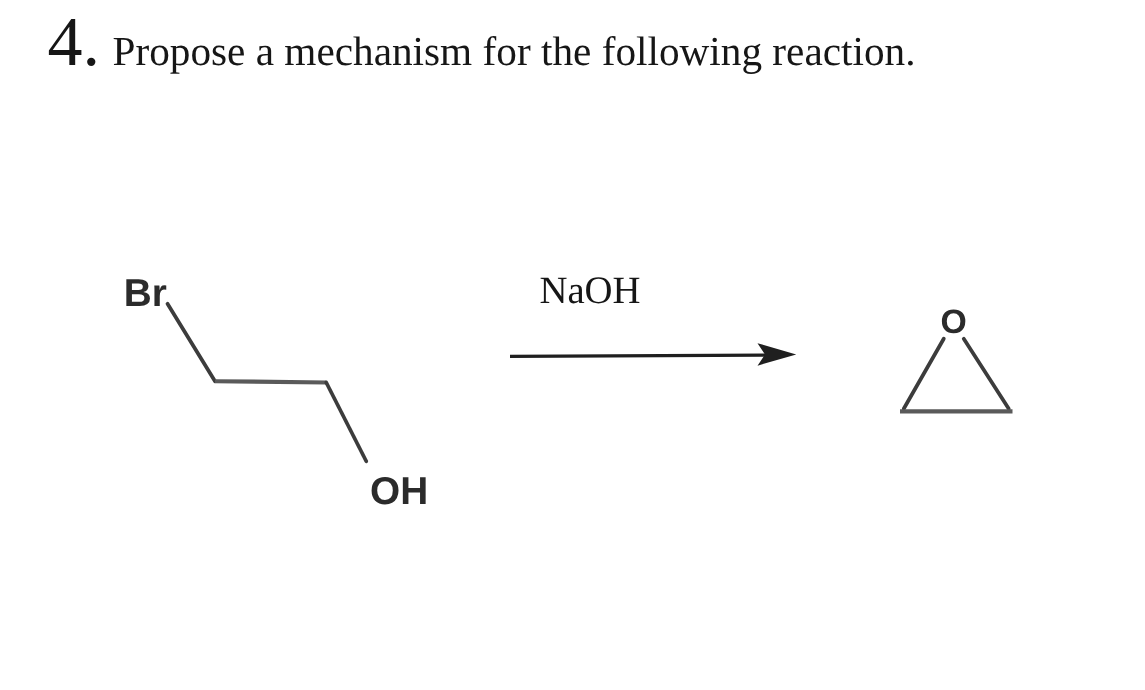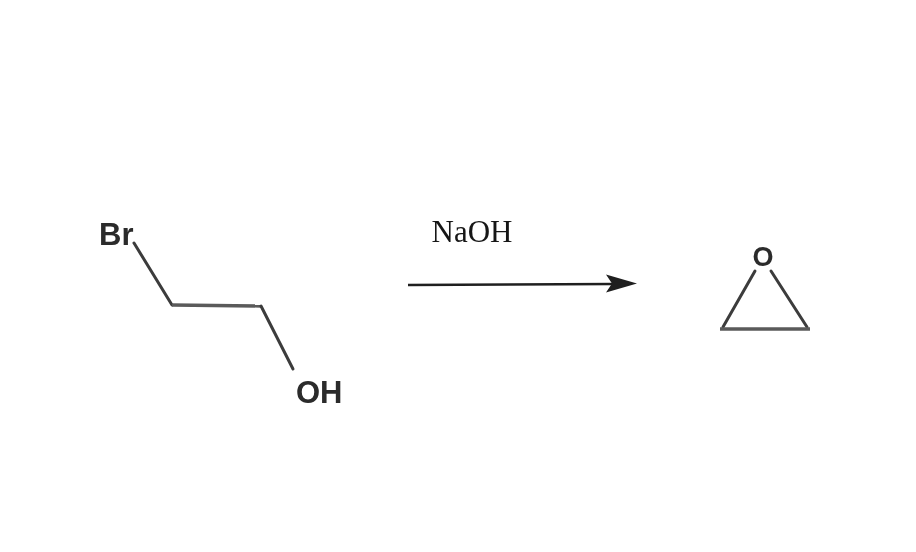"4. Propose a mechanism for" div.question-header { html: none -> <div> <span>4.</span><span>Propose a mechanism for the following reaction.</span> </div> }
